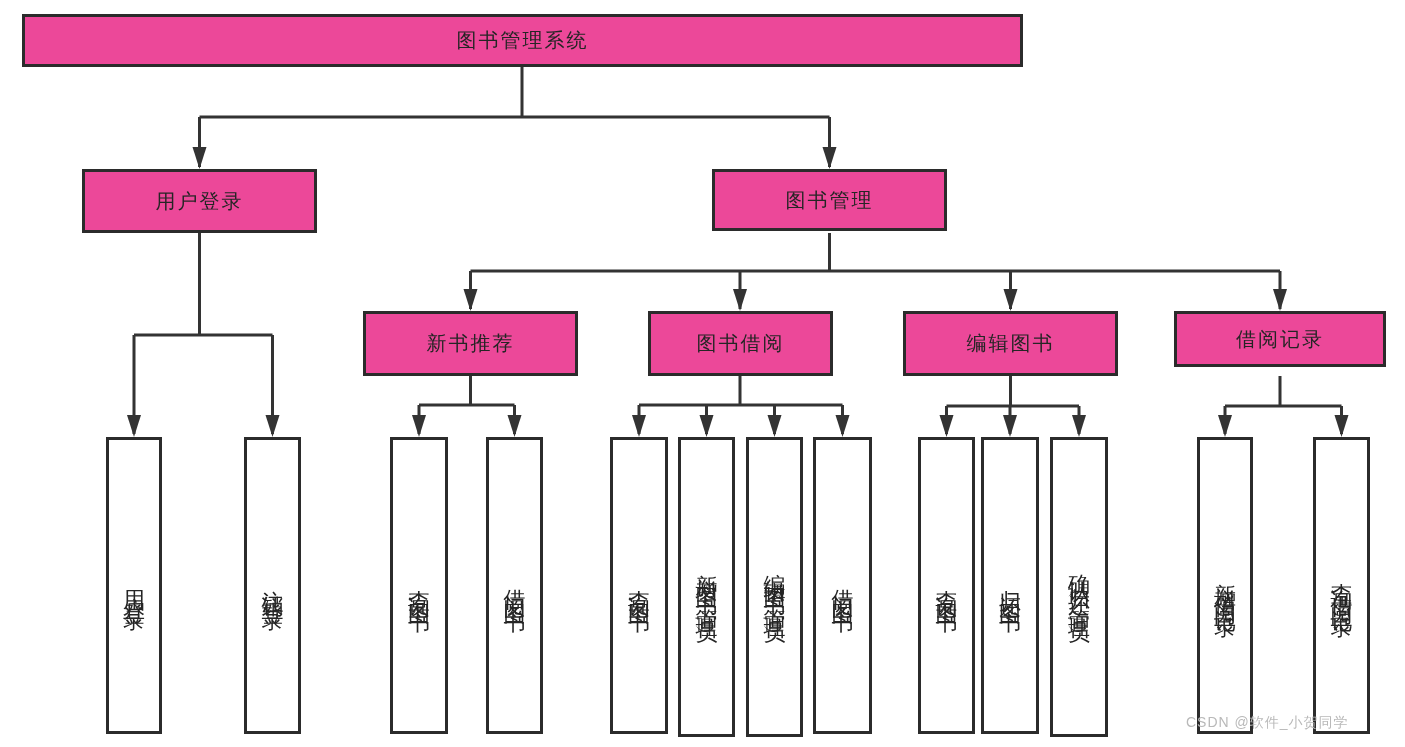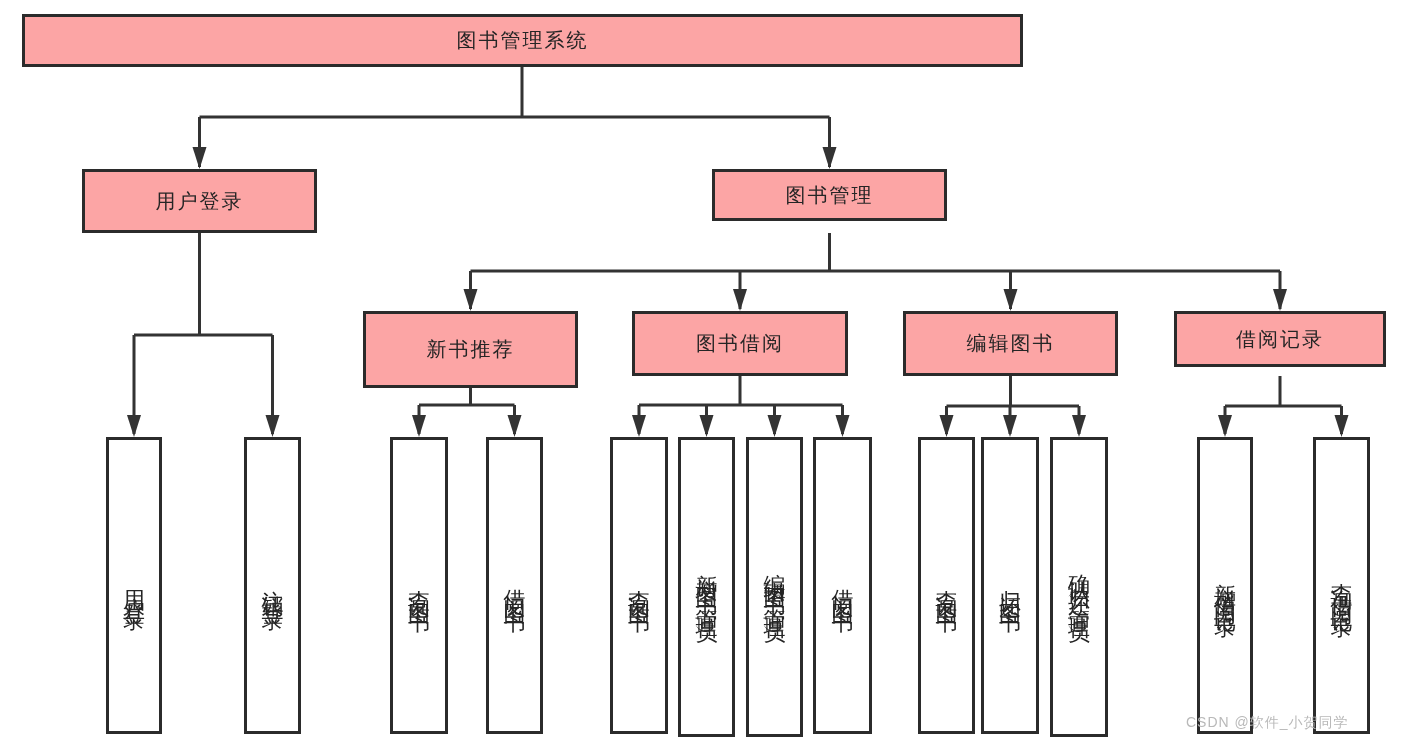"图书管理系统" .hbox { background: #fca5a5 -> #ec4899 }
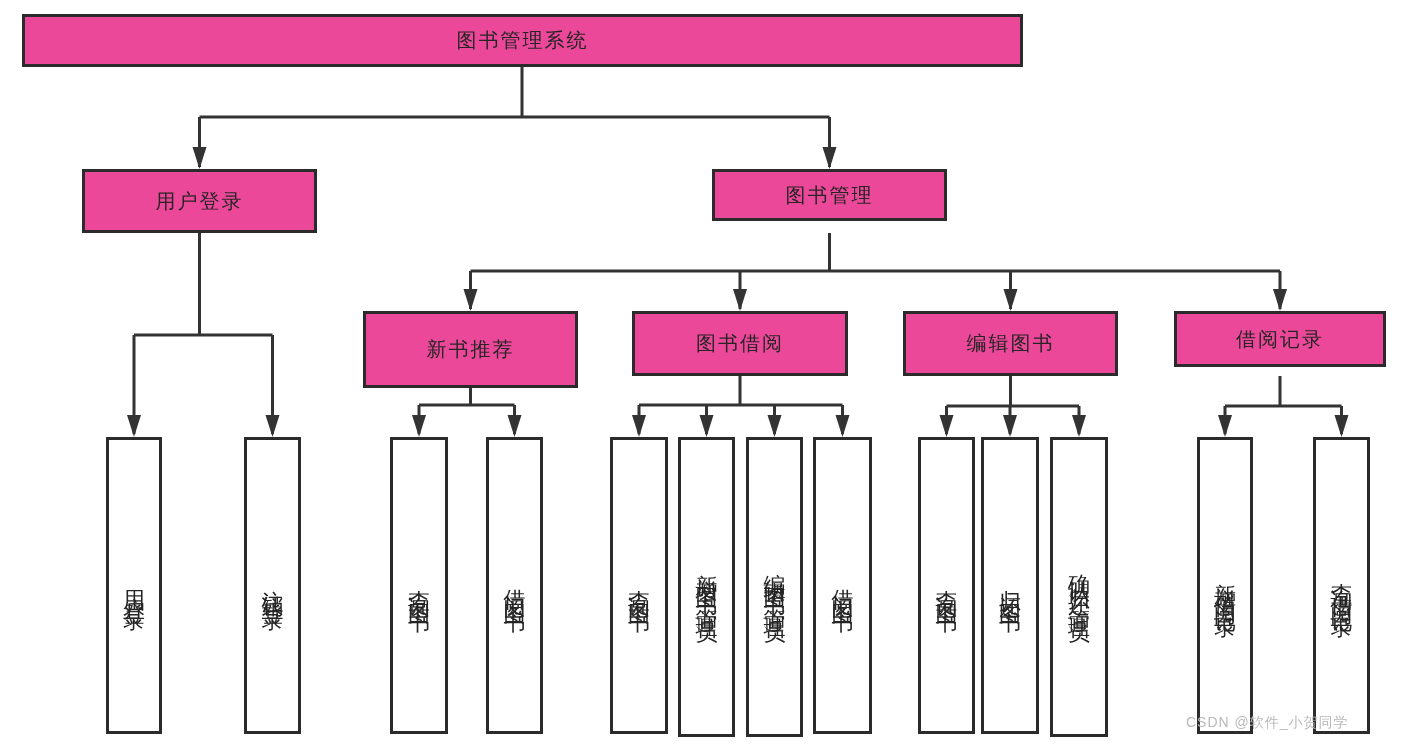"图书管理" div.hbox { height: 52px -> 62px }
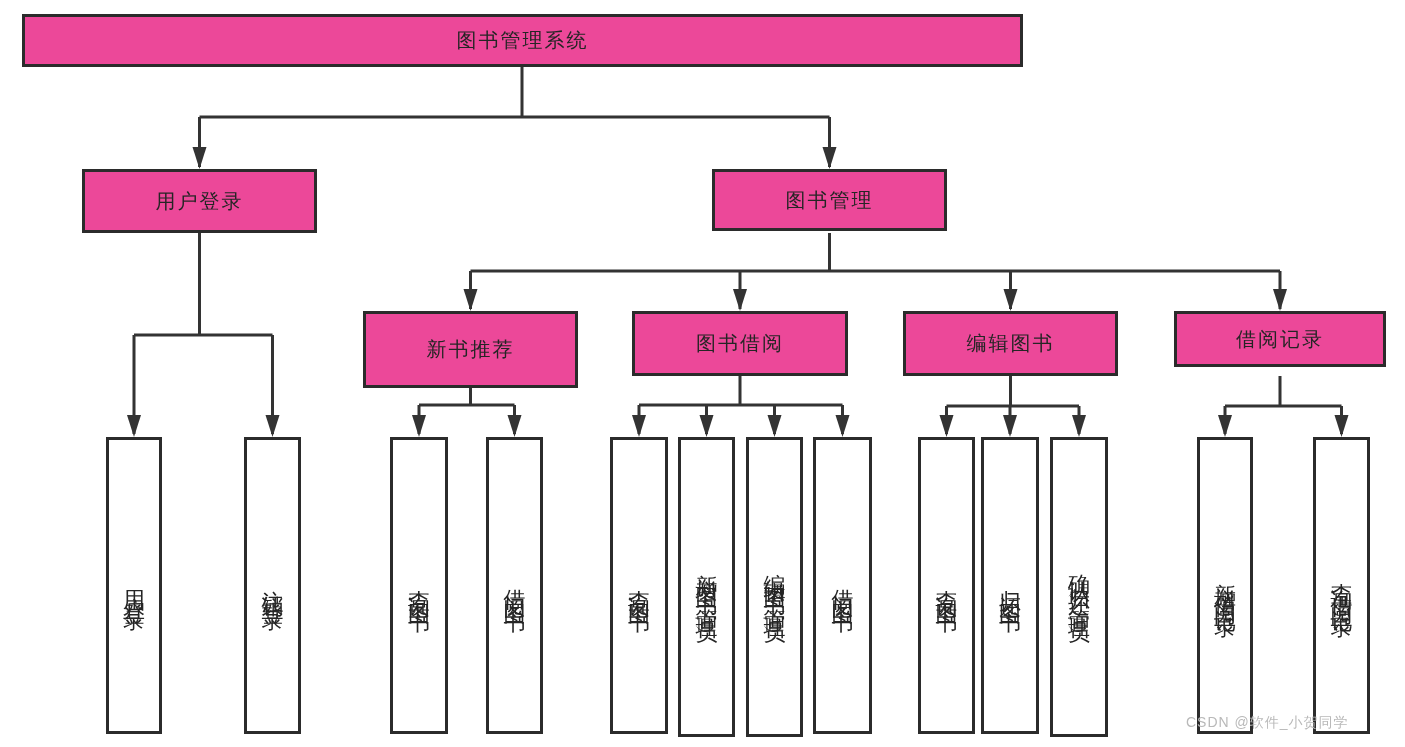"新书推荐" div.hbox { height: 77px -> 65px }
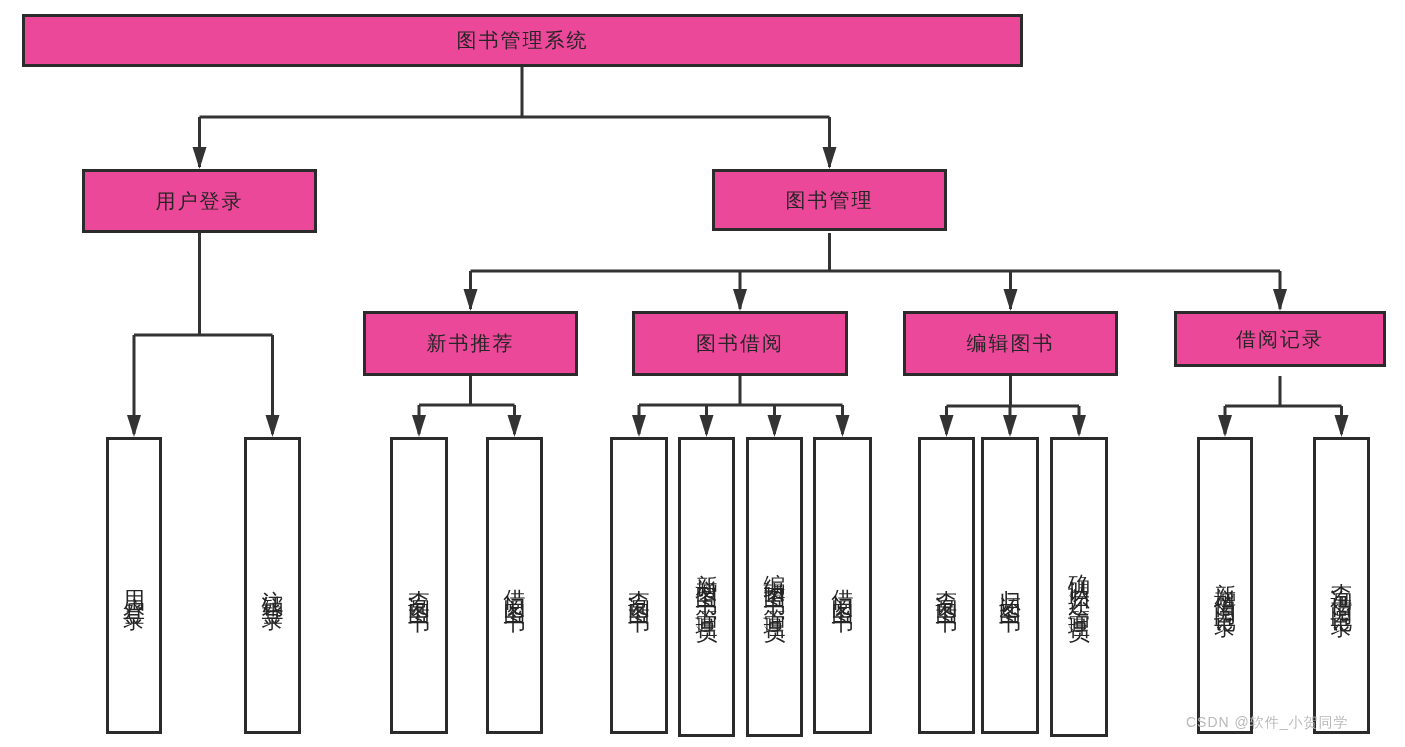"图书借阅" div.hbox { left: 632px -> 648px; width: 216px -> 185px }
